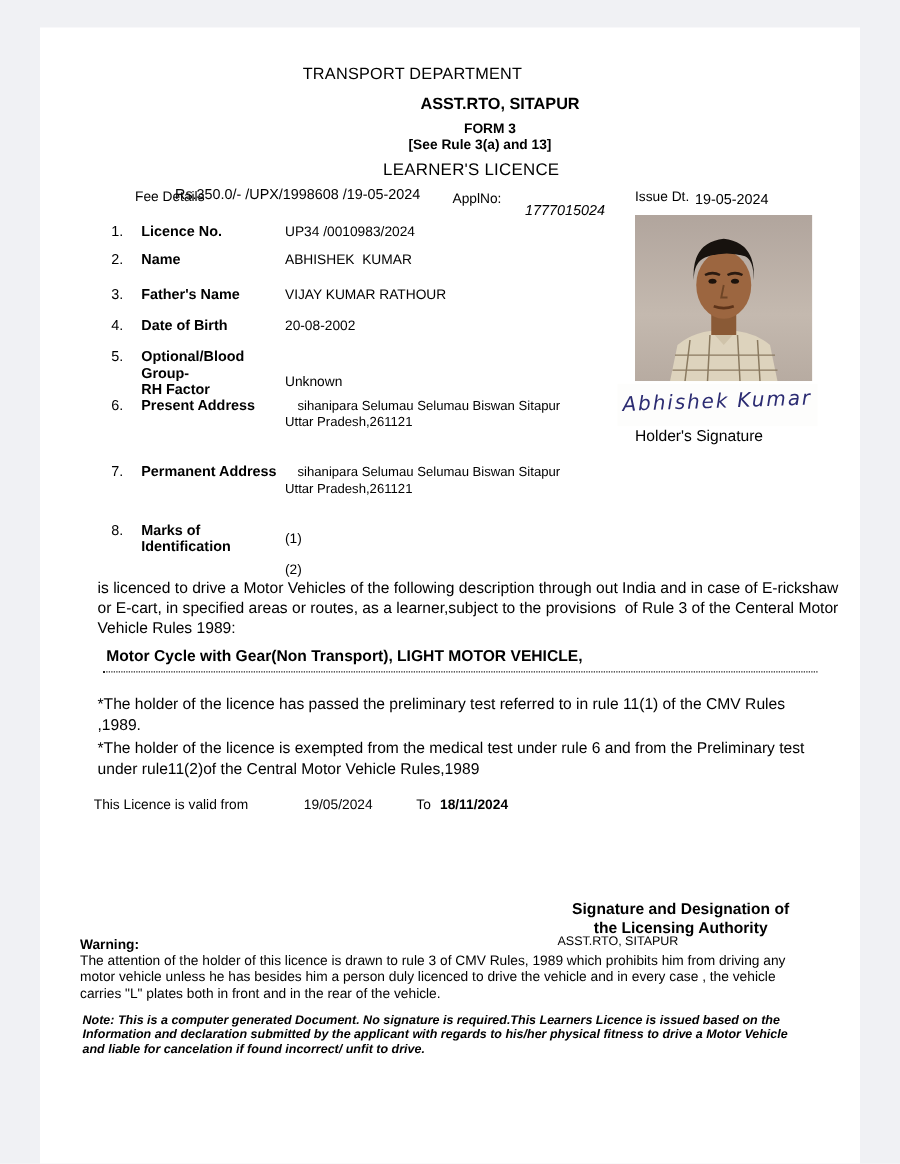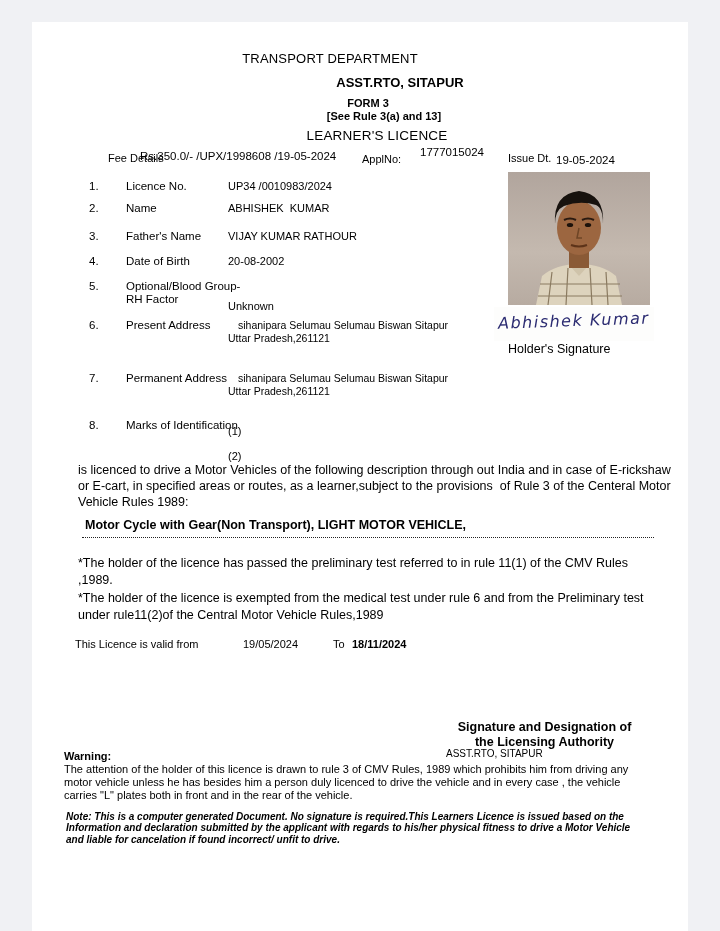"FORM 3" .hdr-form { left: 8px -> 32px }
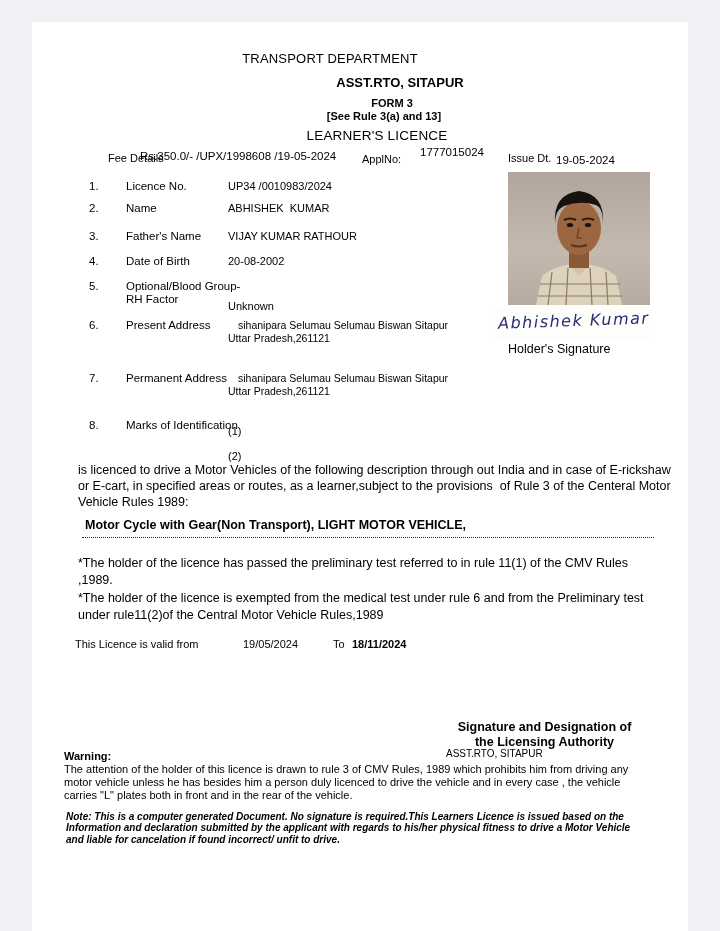"1777015024" .appl-value { font-style: none -> italic; top: 124px -> 141px }
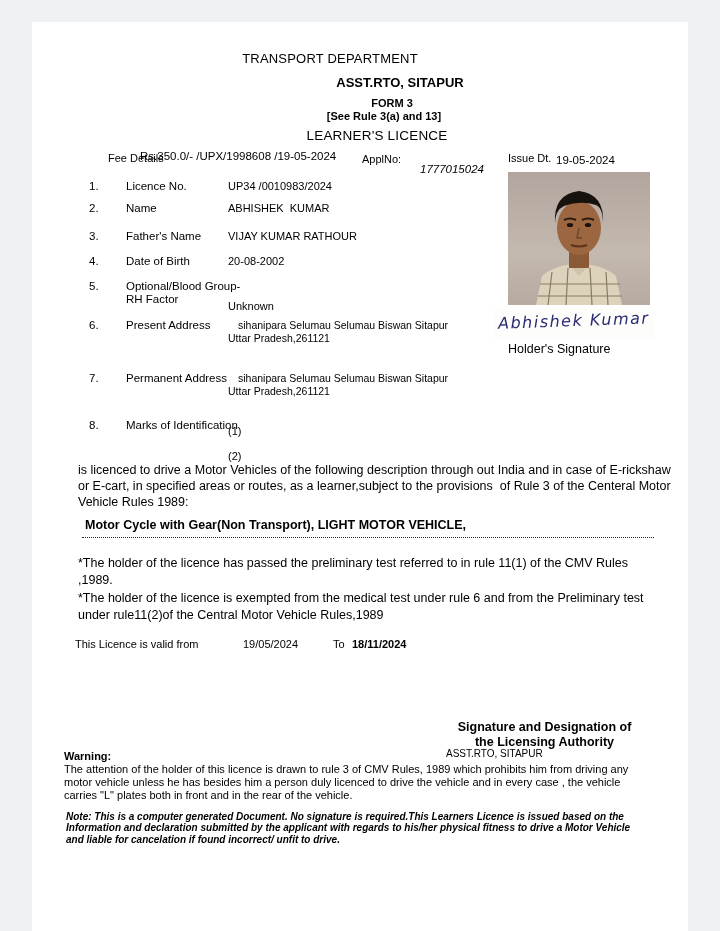"Licence No." .f-label { font-weight: none -> bold; left: 94px -> 81px }
